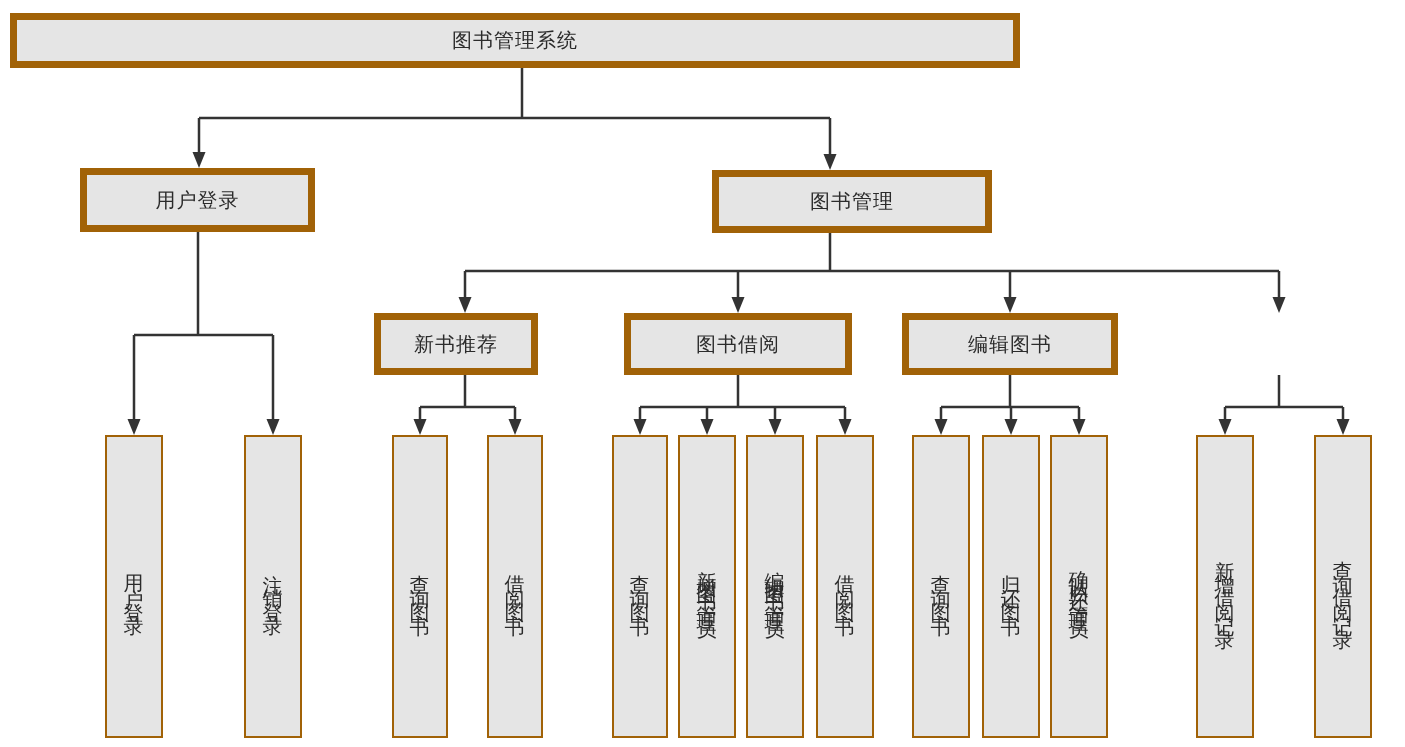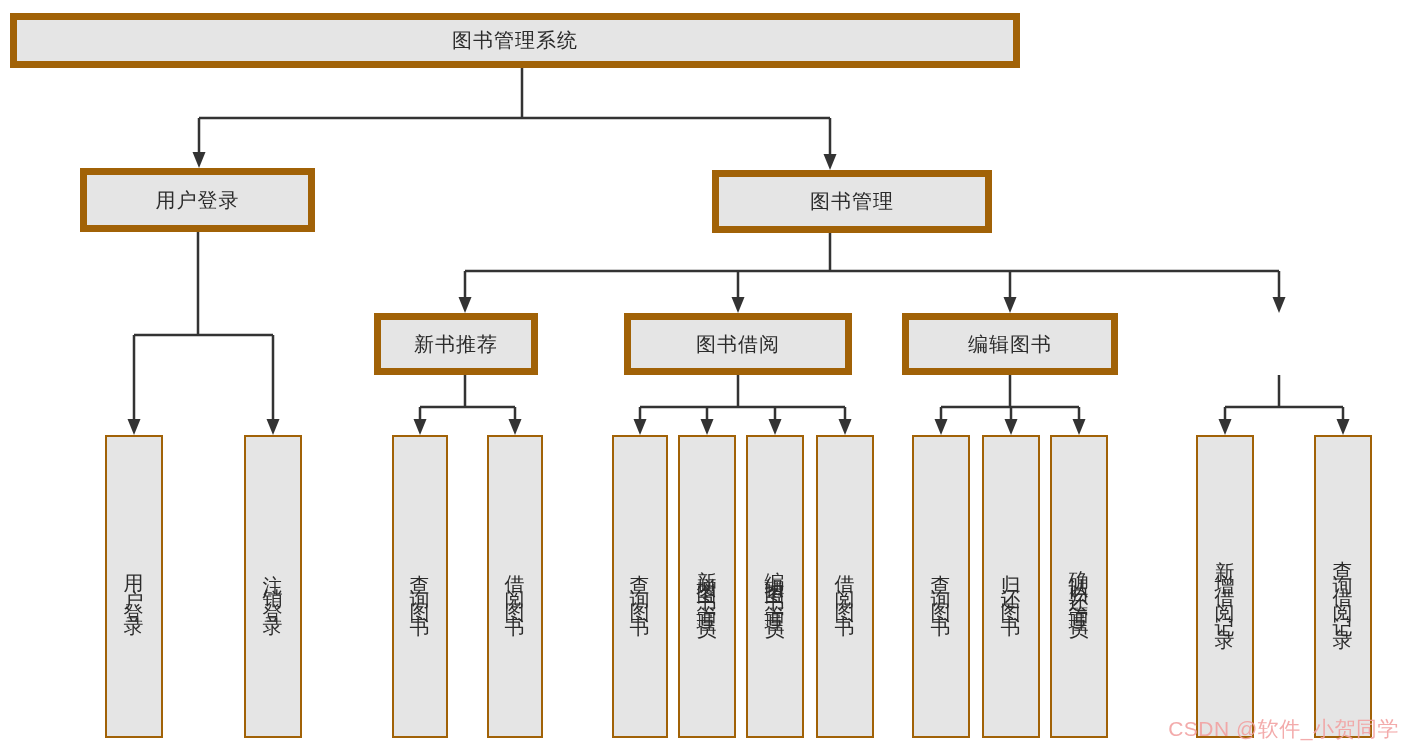"CSDN @软件_小贺同学" div { html: <div>CSDN @软件_小贺同学</div> -> none }
